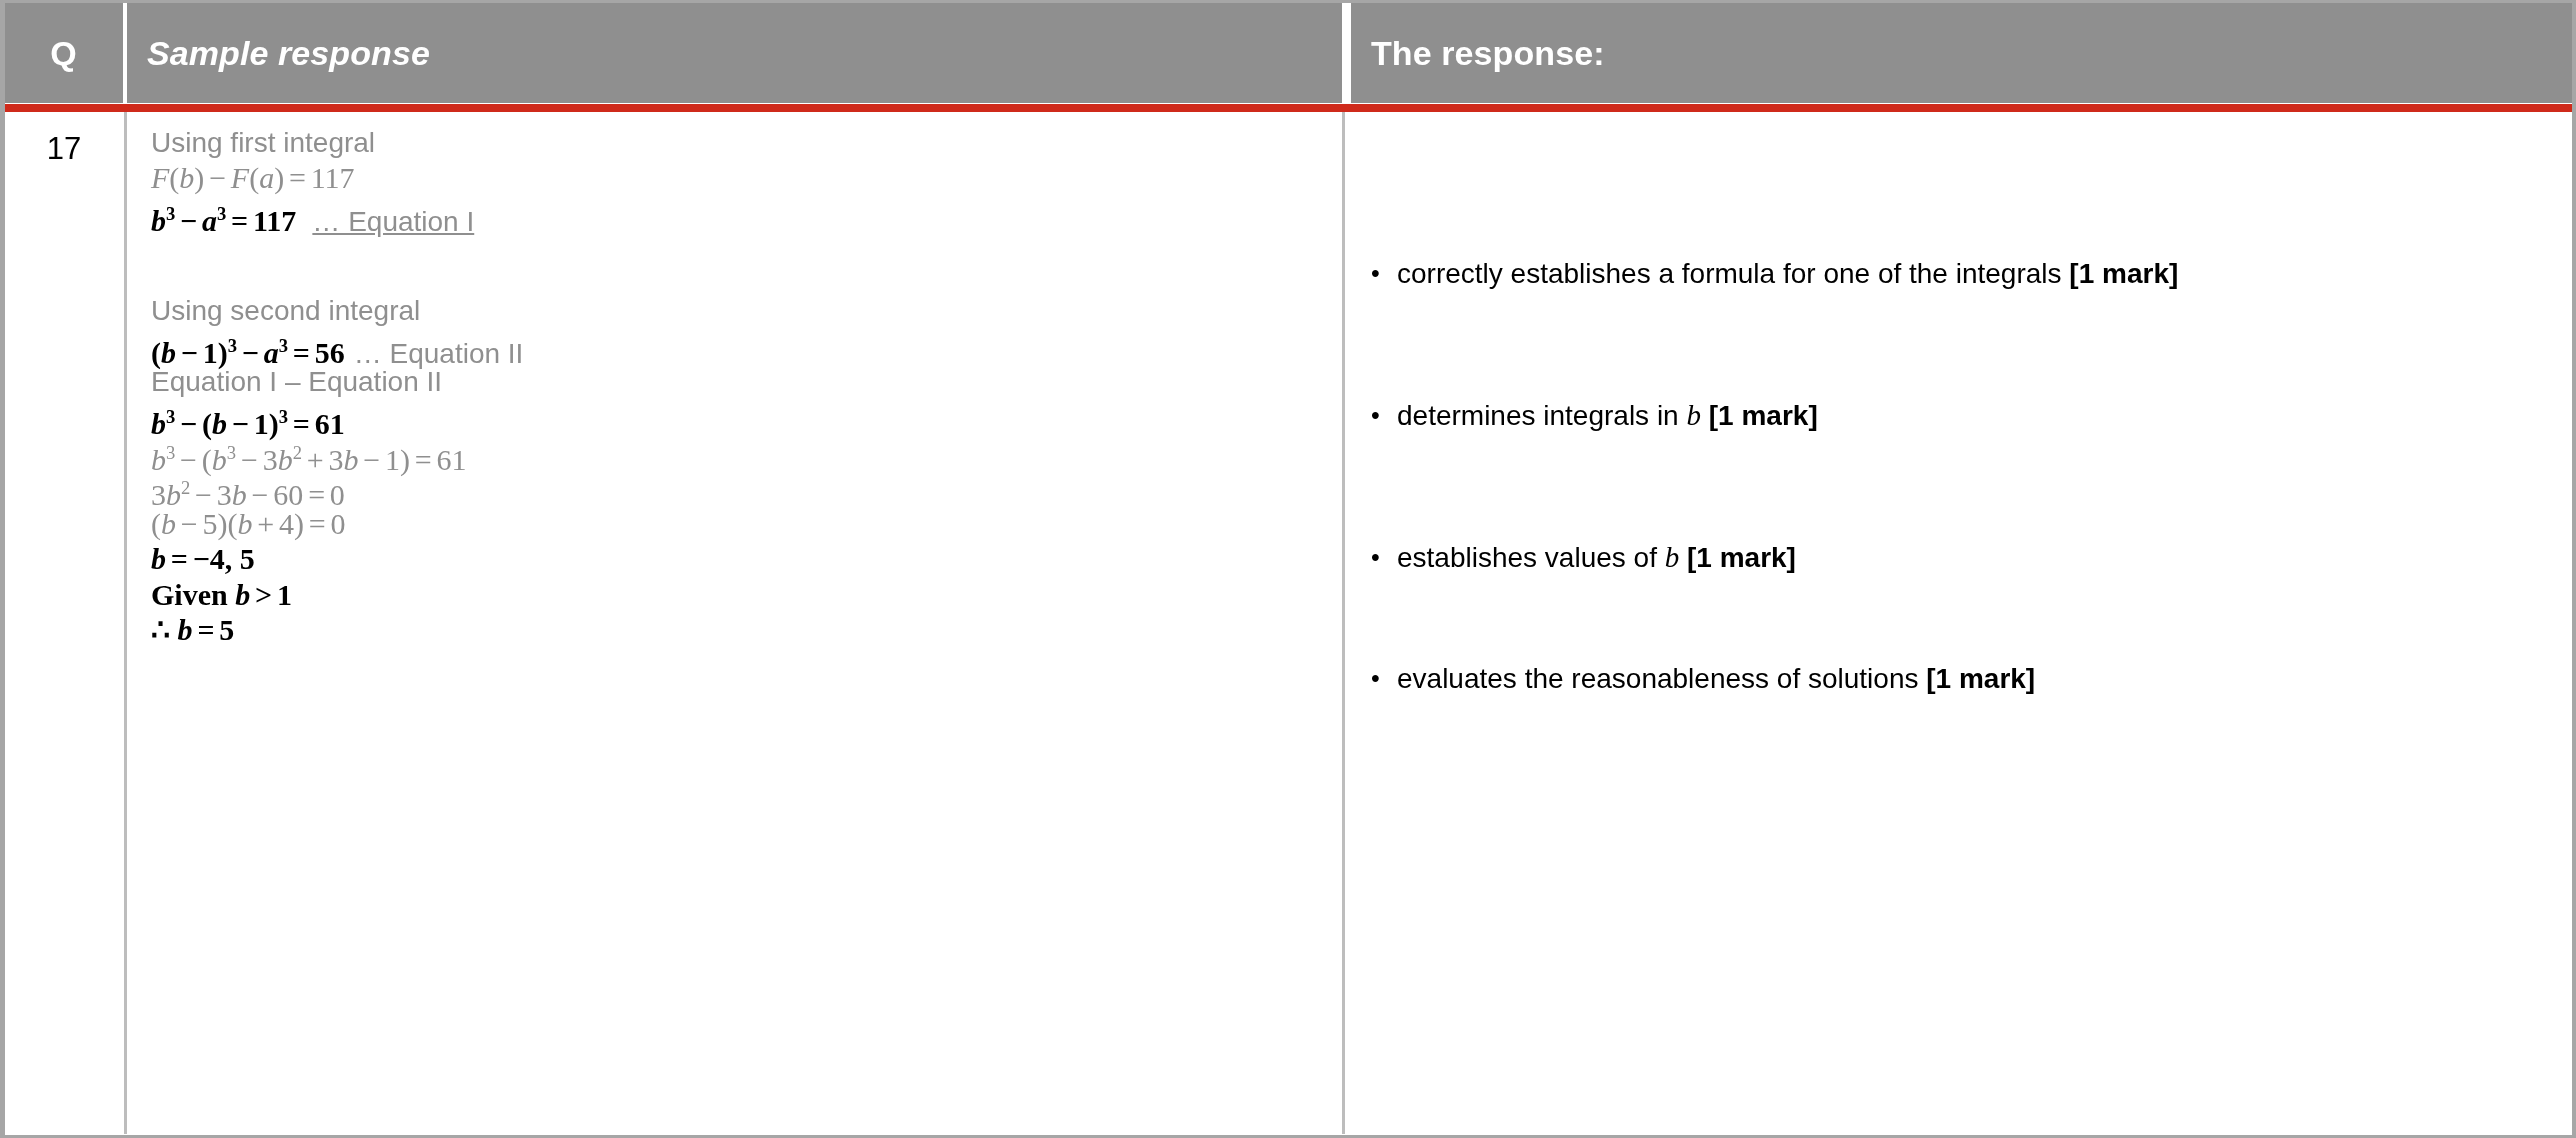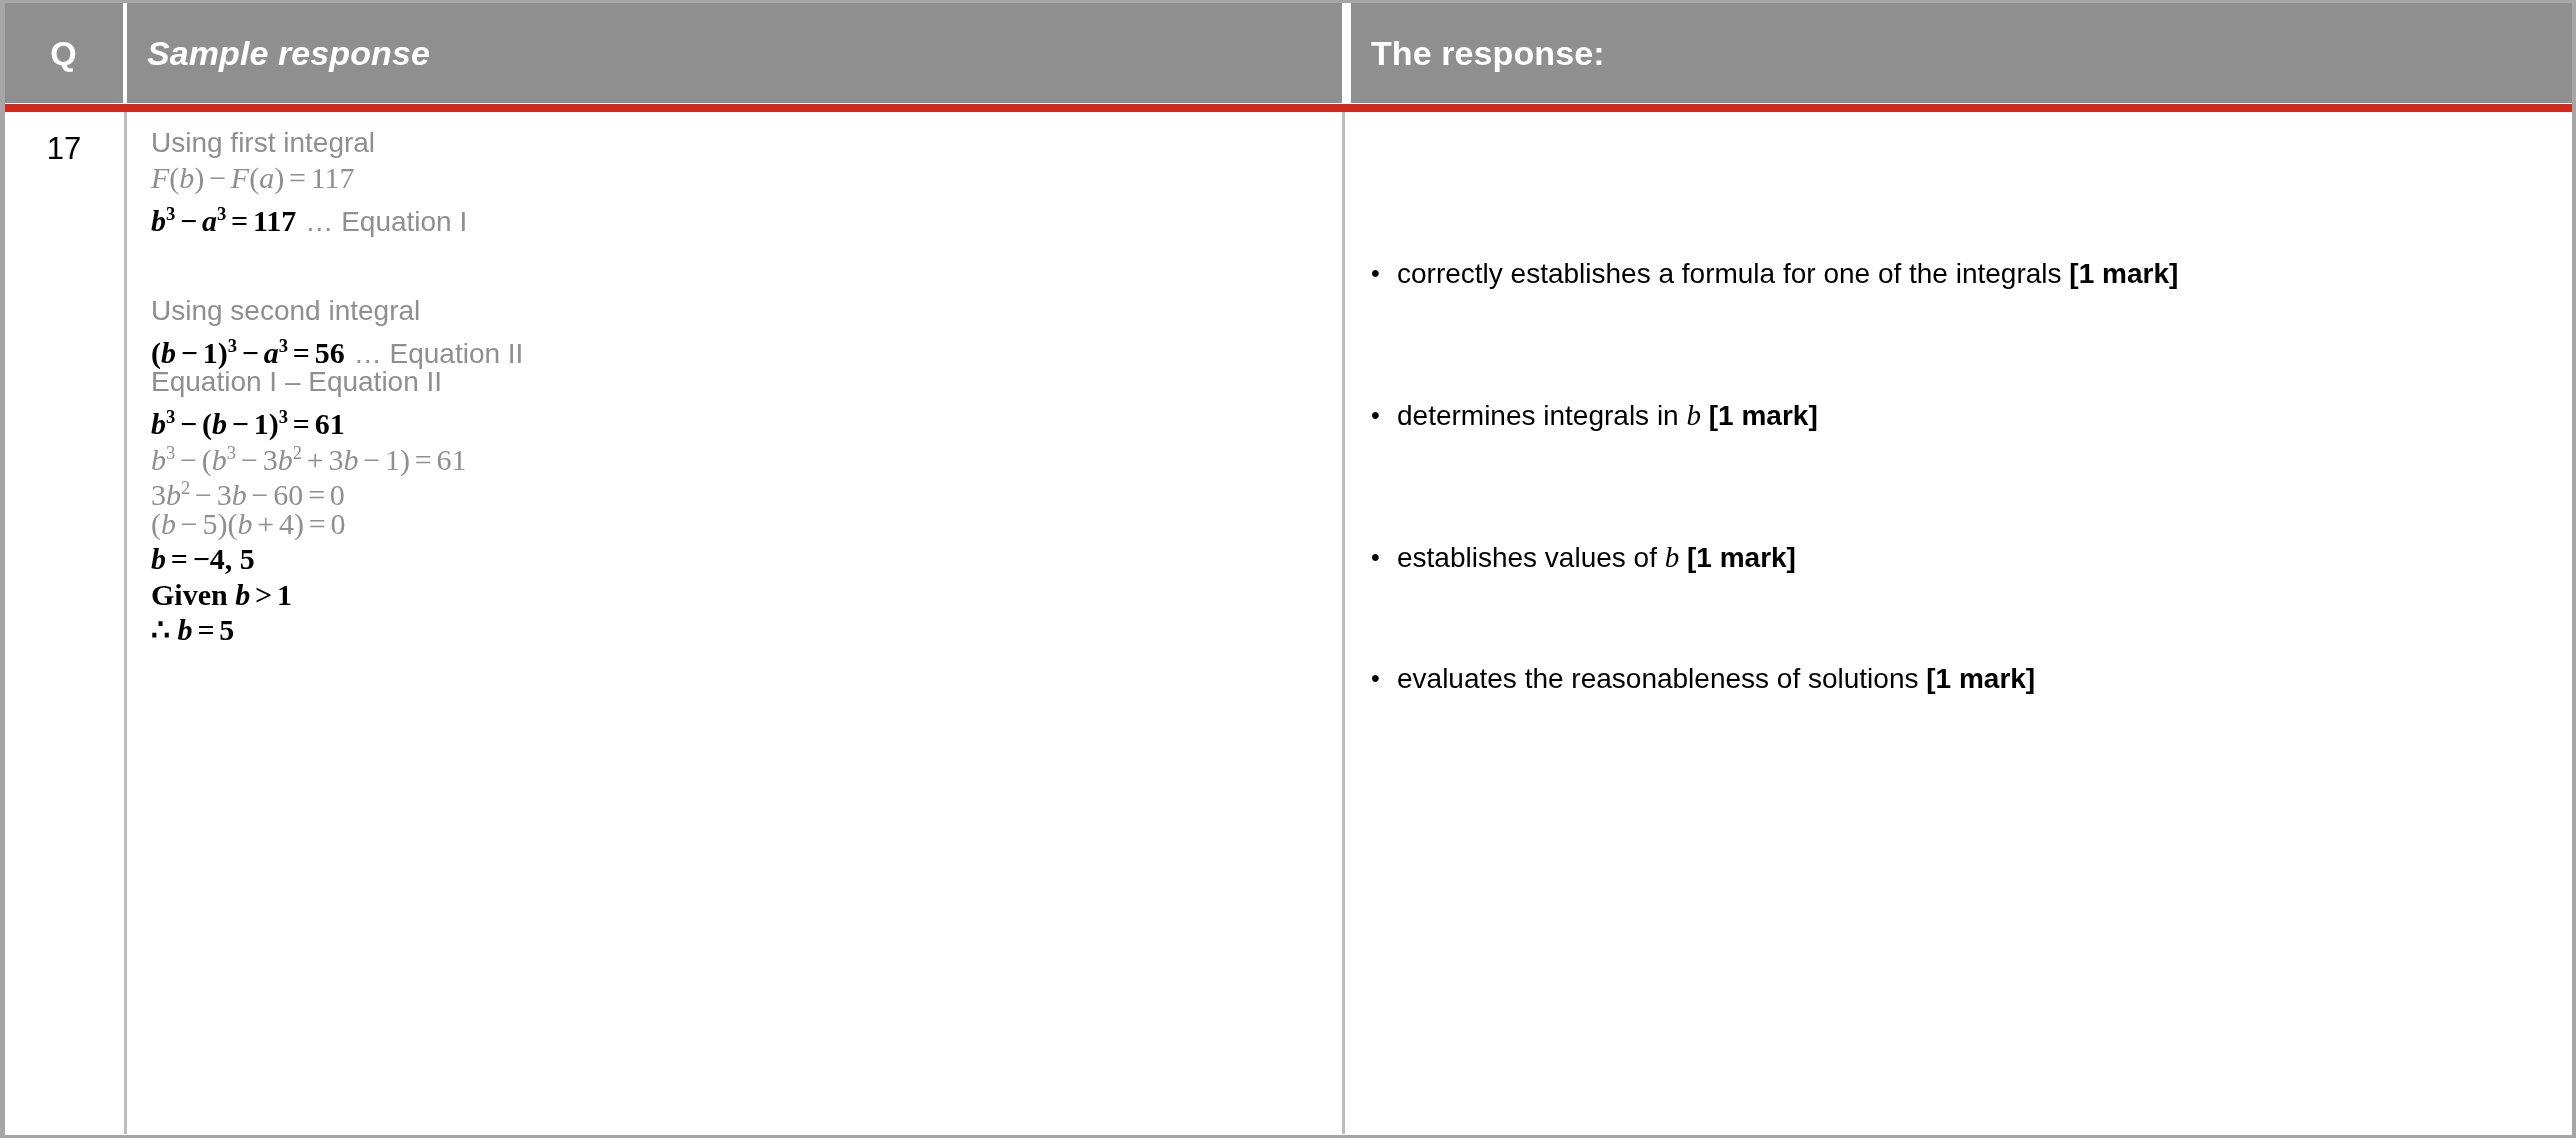"… Equation I" span.txt { margin-left: 9px -> 16px; text-decoration: none -> underline }
